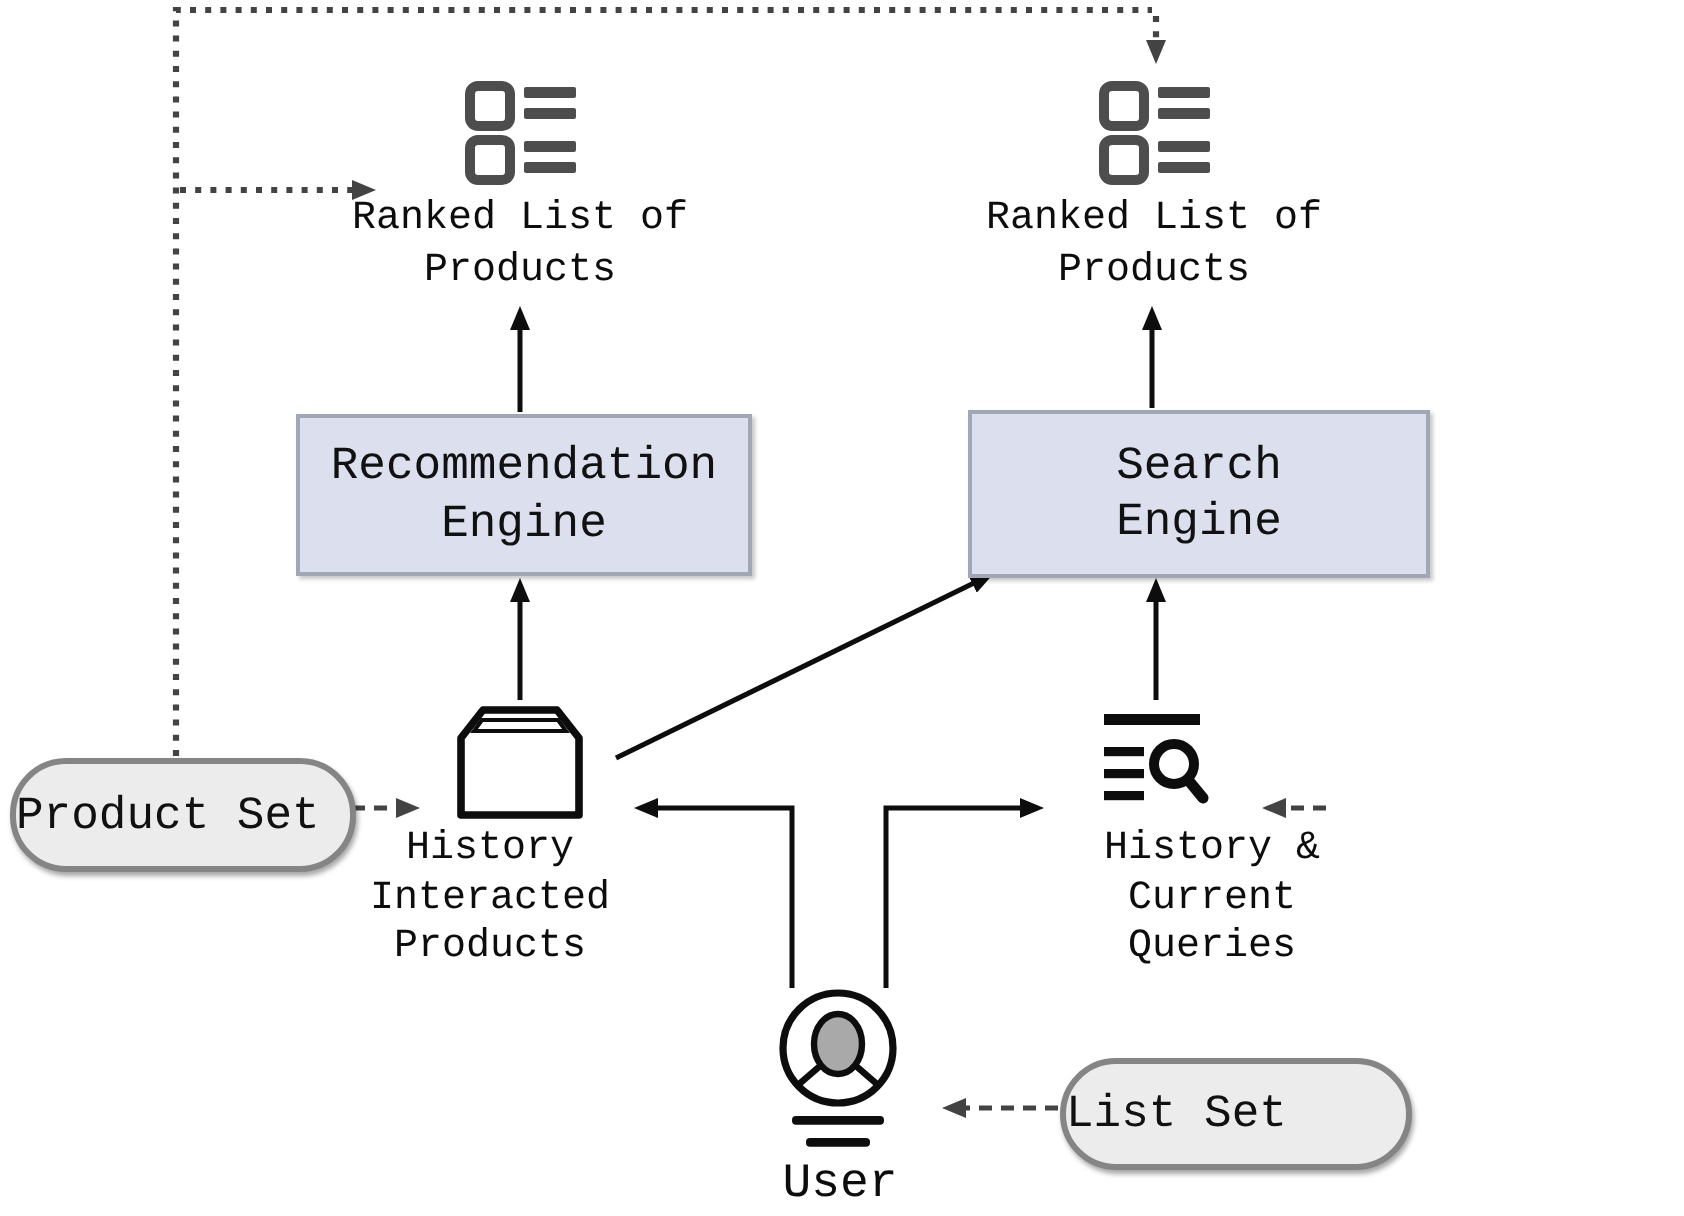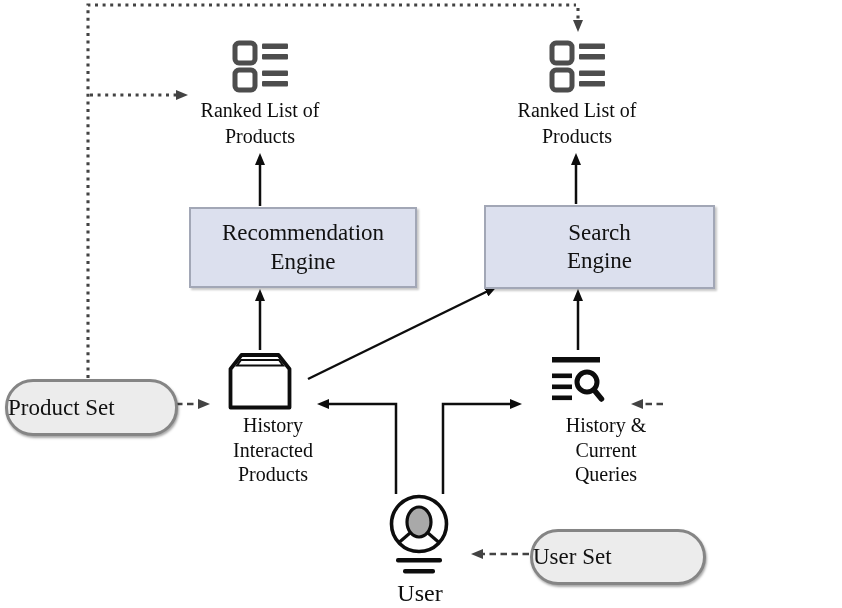"Ranked List of" .canvas { font-family: Liberation Serif, serif -> Liberation Mono, monospace }
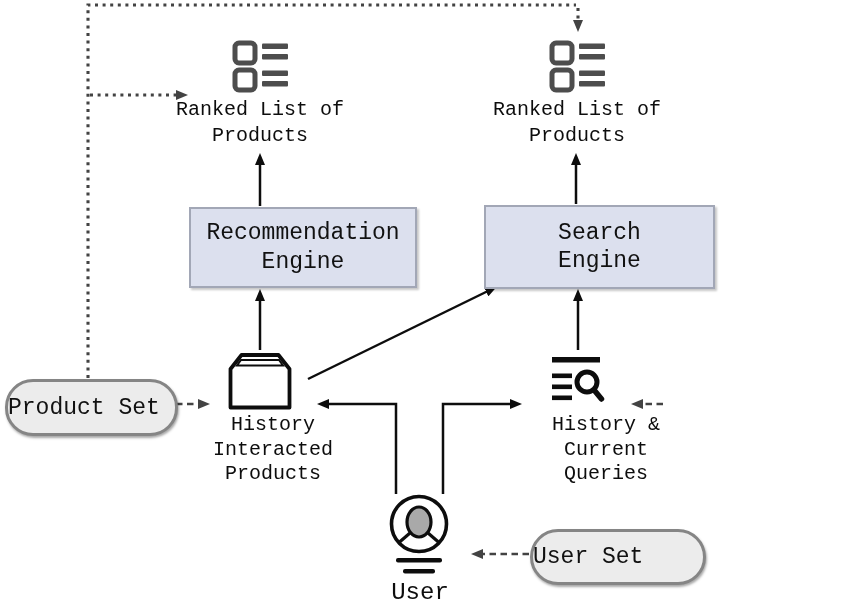"Recommendation" div.engine { margin-left: 41px -> none }
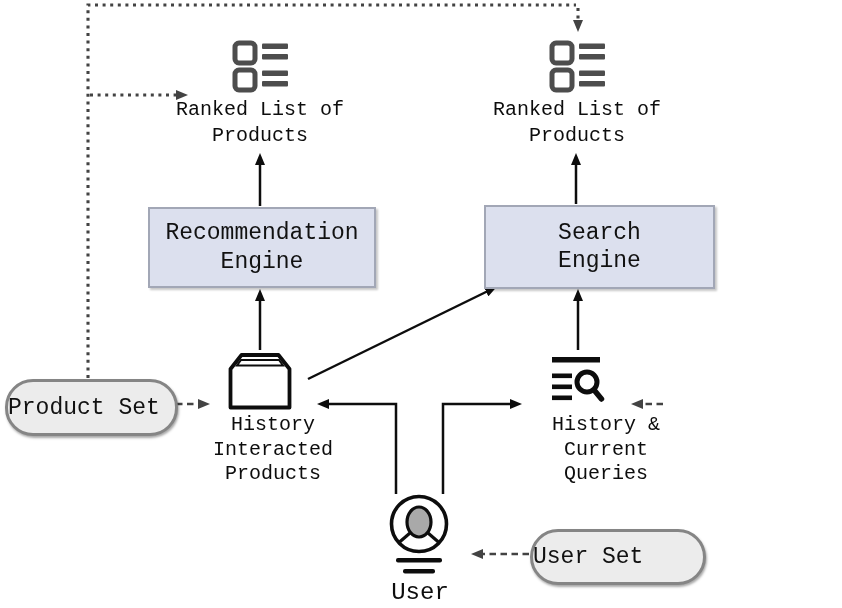"History" div.lbl { left: 273px -> 245px }
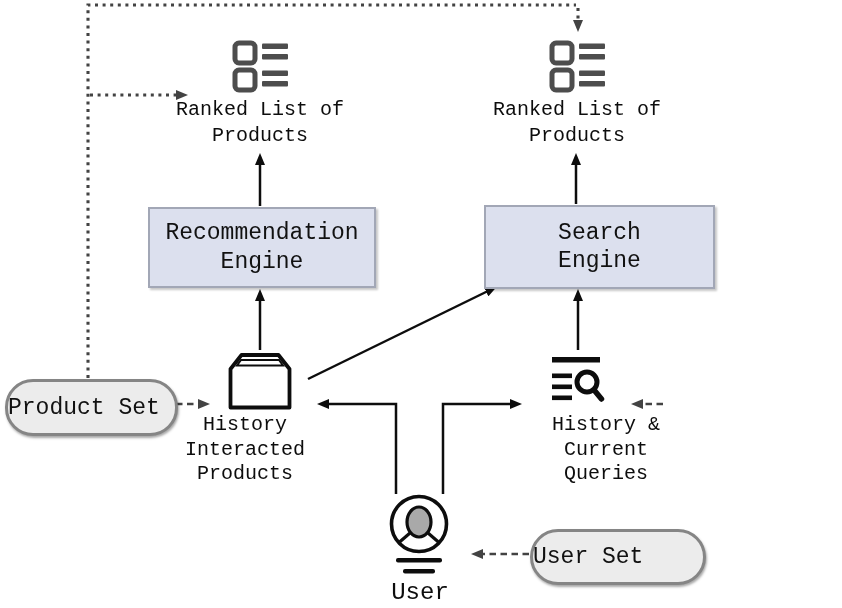"User Set" span { text: User -> List }
